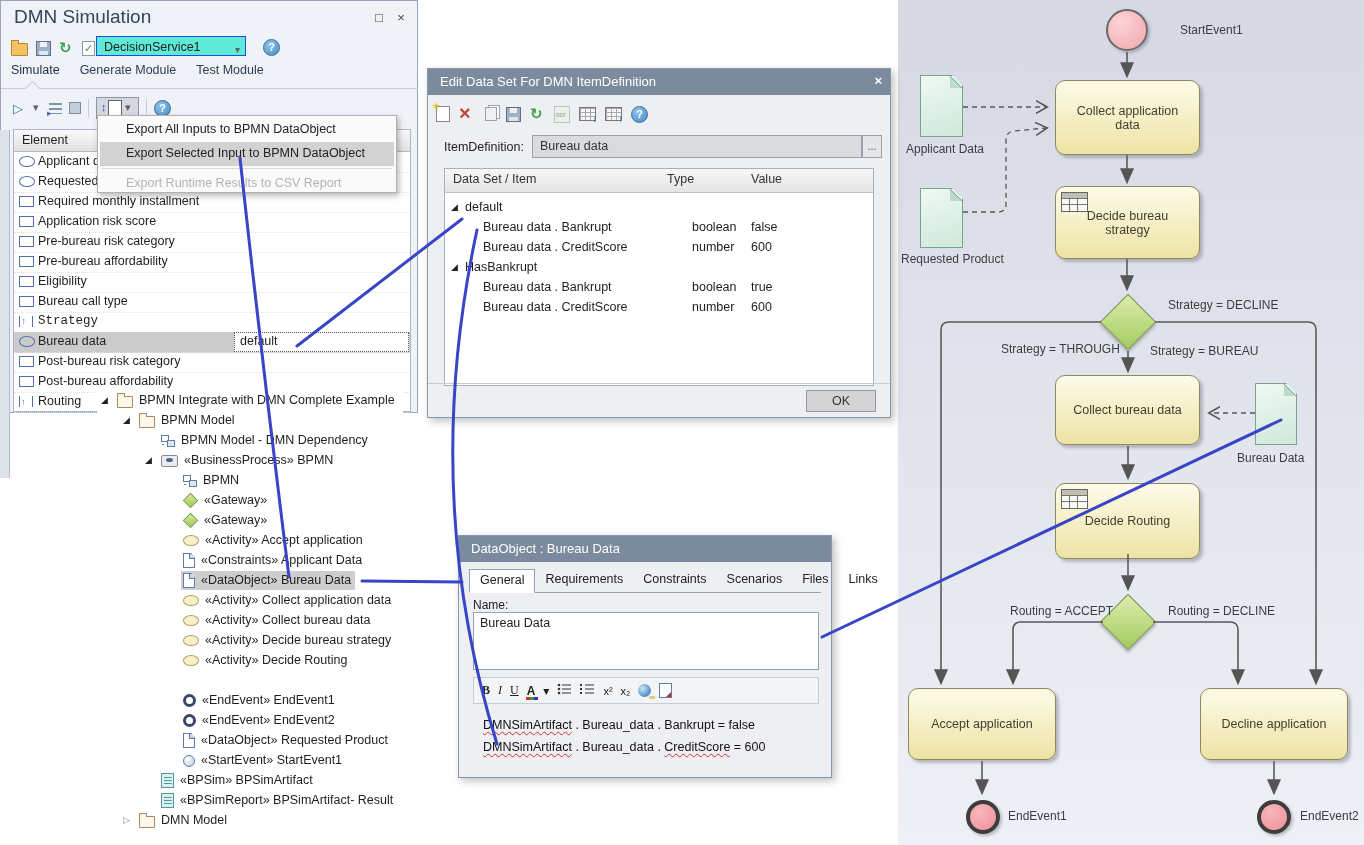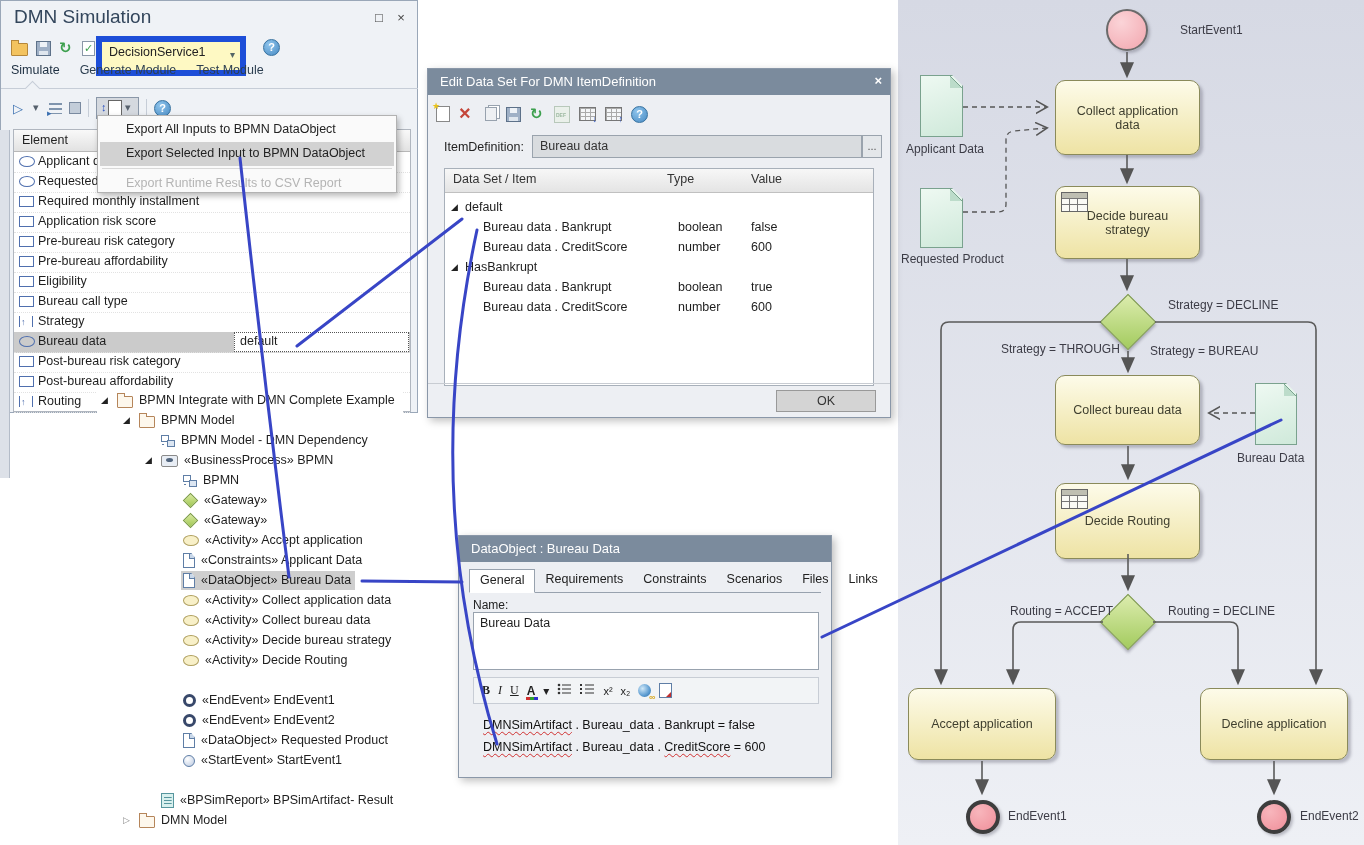"DecisionService1" .combo { background: #fef9c3 -> #5eead4; border: 6px solid #1d4ed8 -> 1px solid #1d4ed8; height: 40px -> 20px }
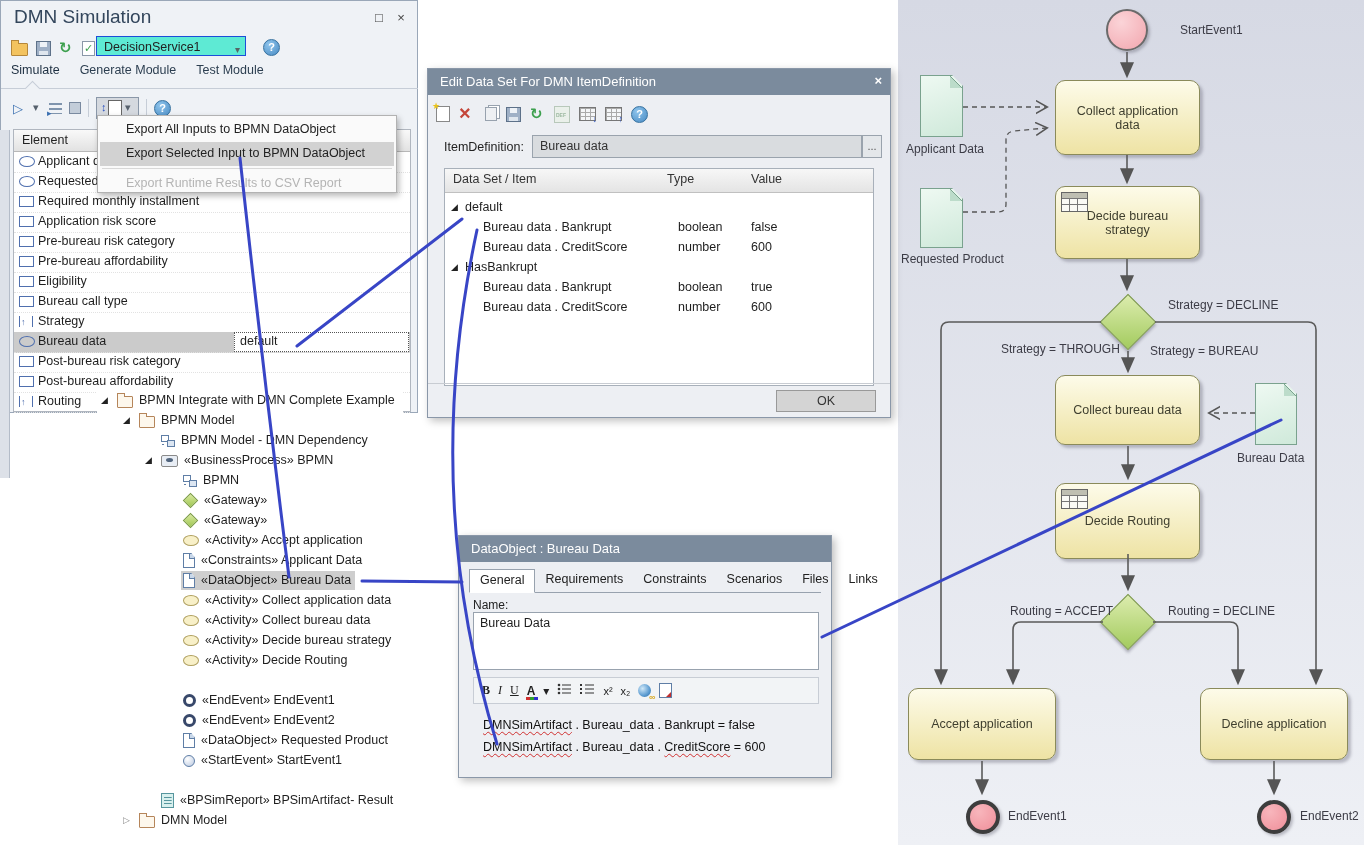"boolean" .ds-row .c1 { left: 222px -> 236px }
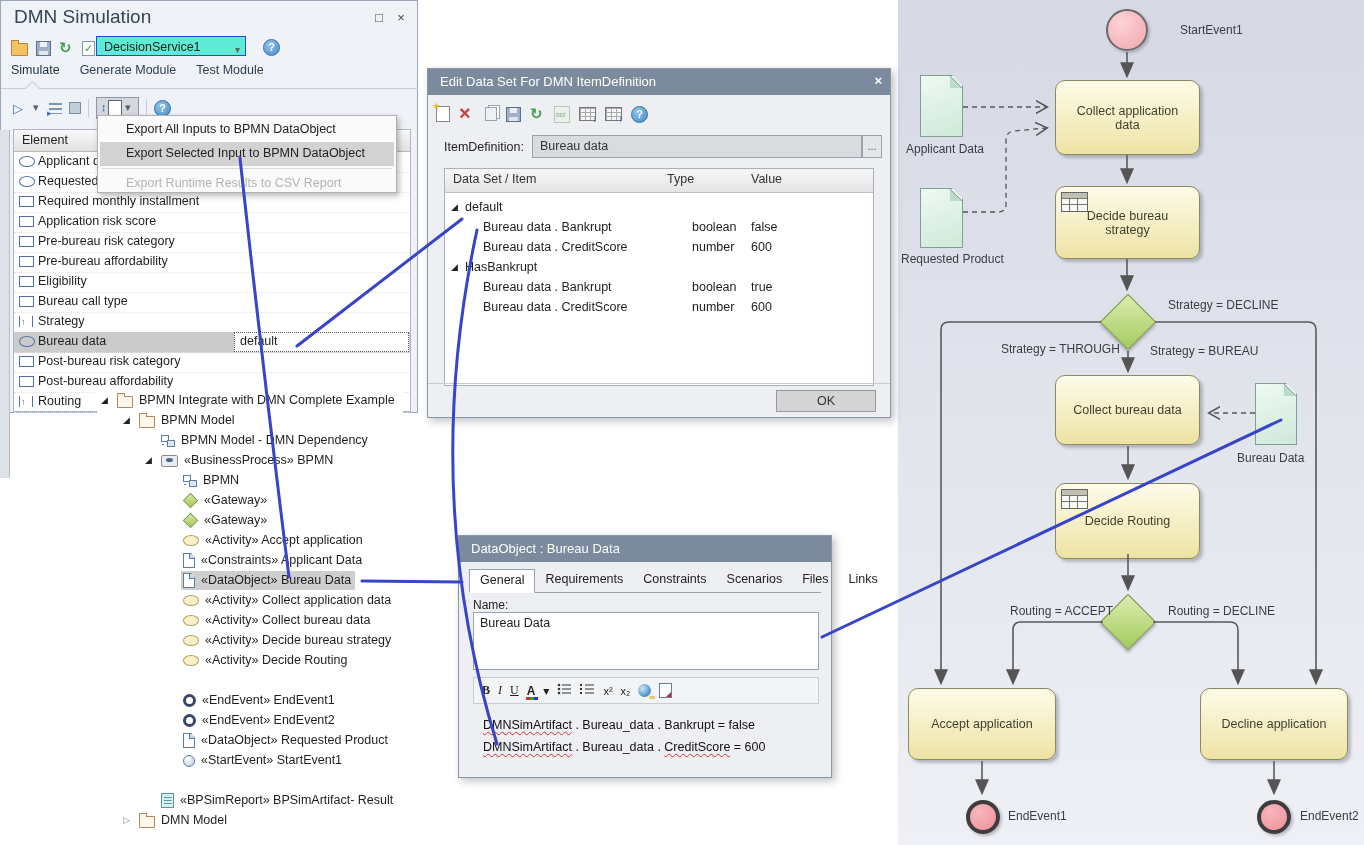"Strategy" div.erow { font-family: none -> Liberation Mono, monospace }
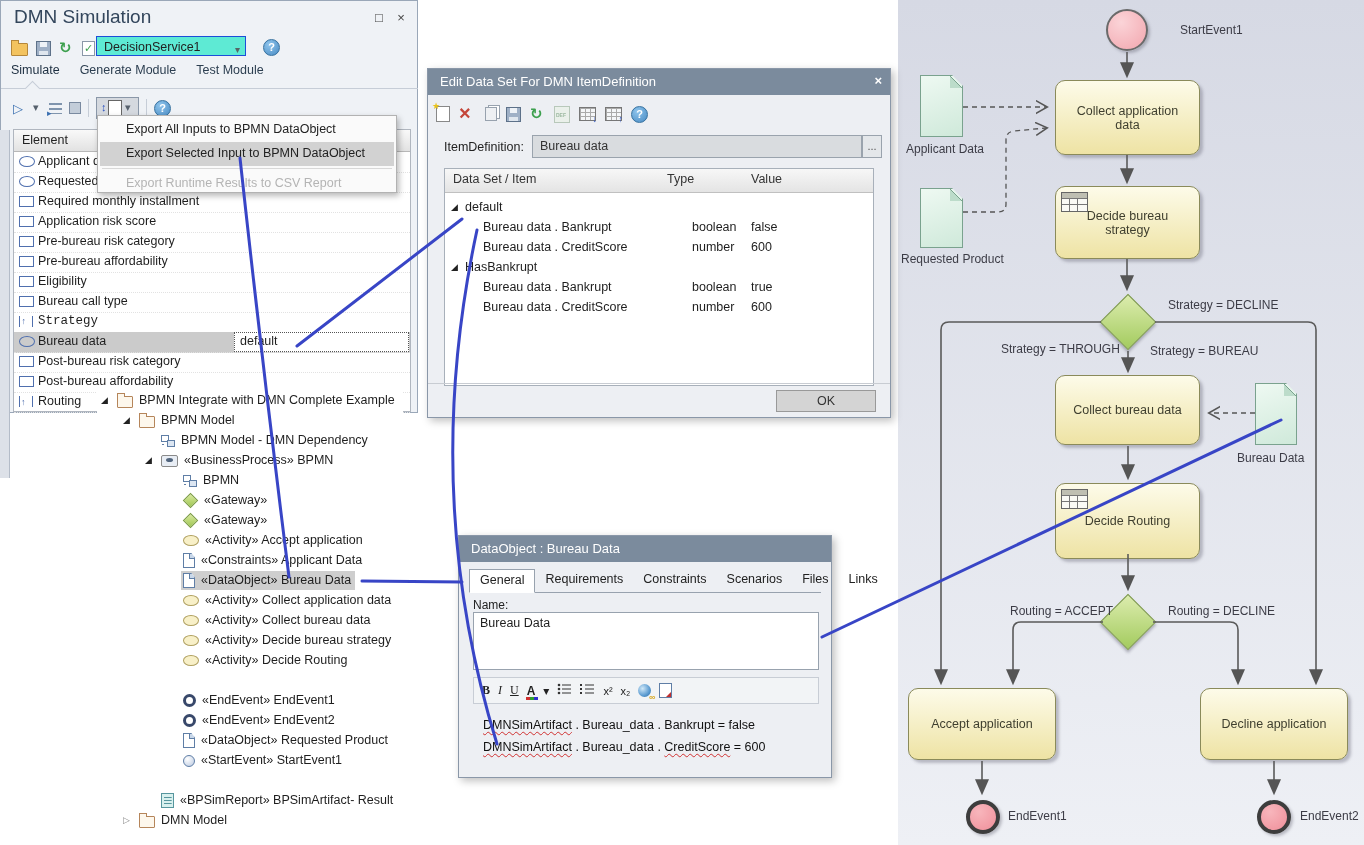"OK" .ds-ok { width: 100px -> 70px }
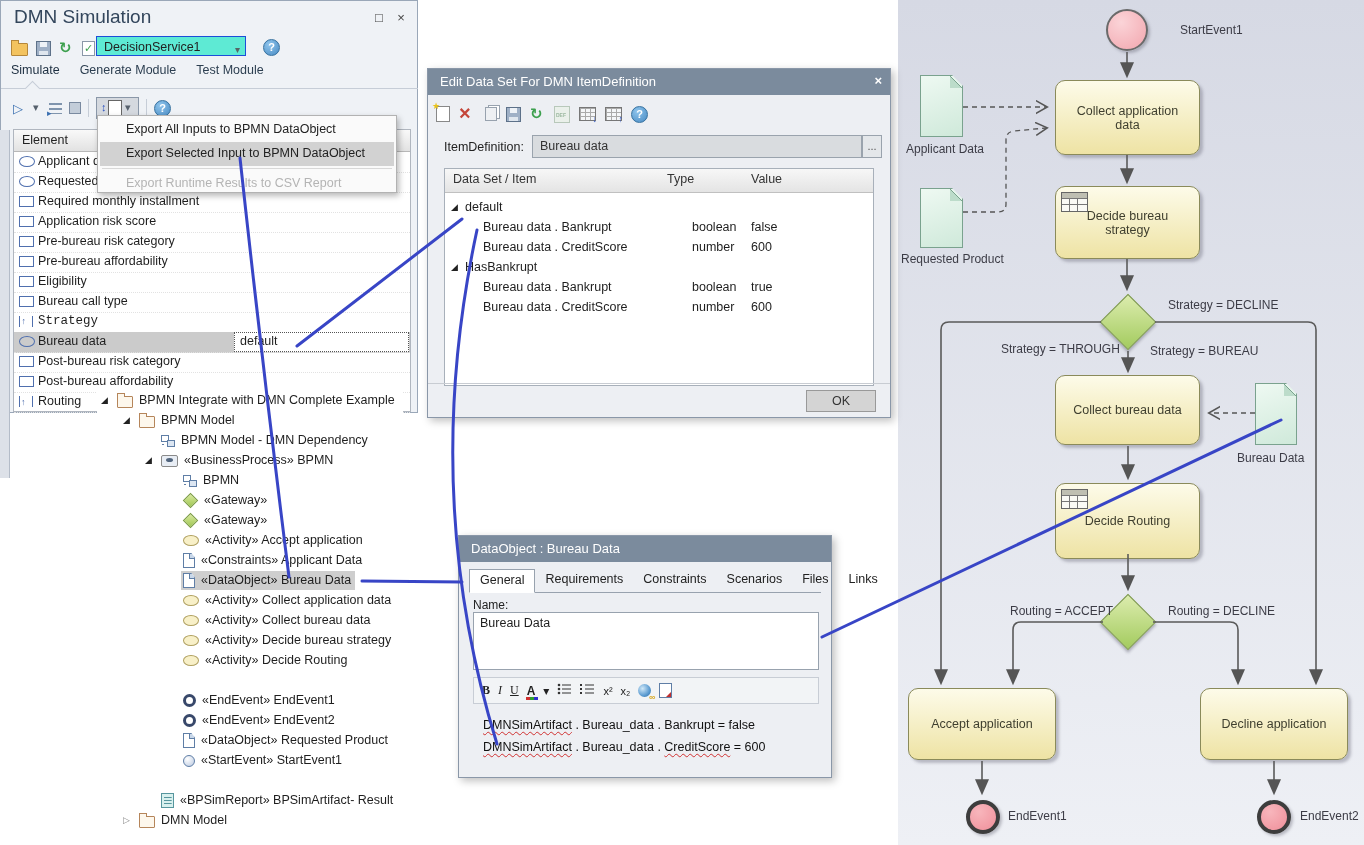"«BPSim» BPSimArtifact" div.trow { html: none -> <div> <span> <span></span> <span> <span></span> <span>«BPSim» BPSimArtifact</span> </span> </span> </div> }
